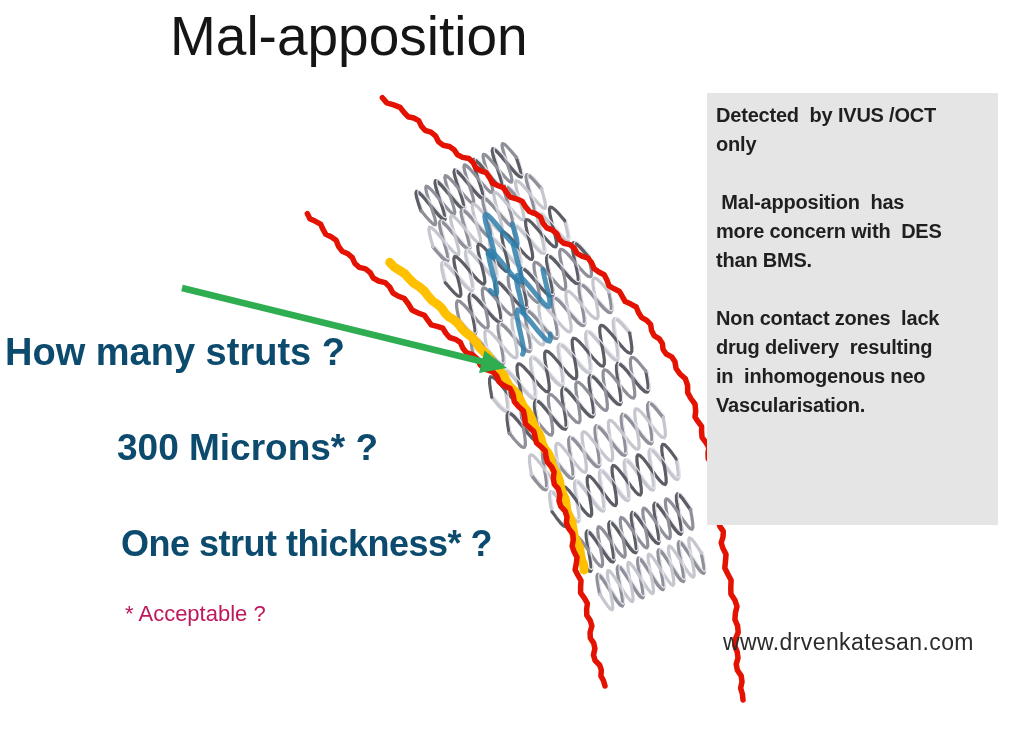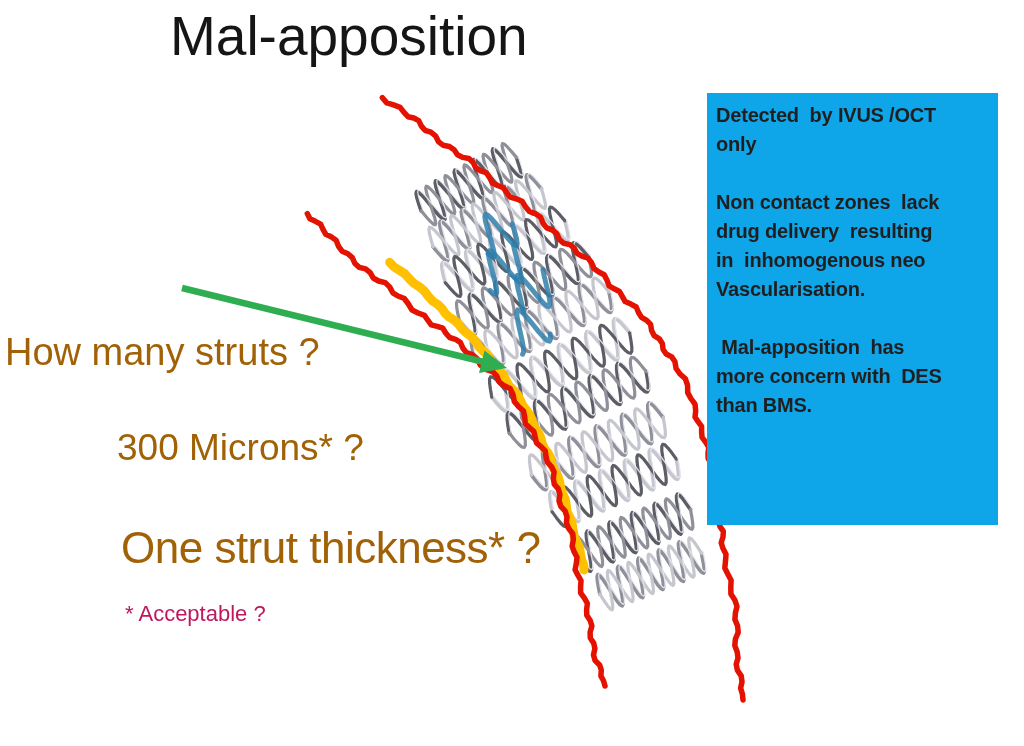"Detected by IVUS /OCT" div.infobox { background: #0ea5e9 -> #e5e5e5 }
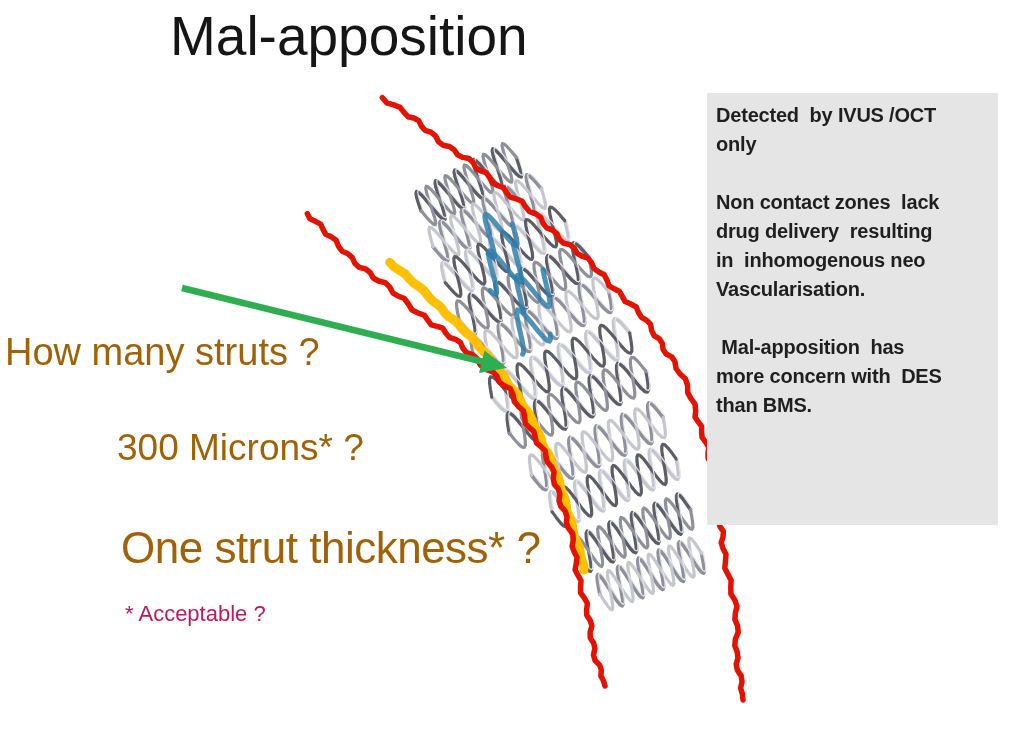"Non contact zones lack" p { order: before "Mal-apposition has" -> after "Mal-apposition has" }
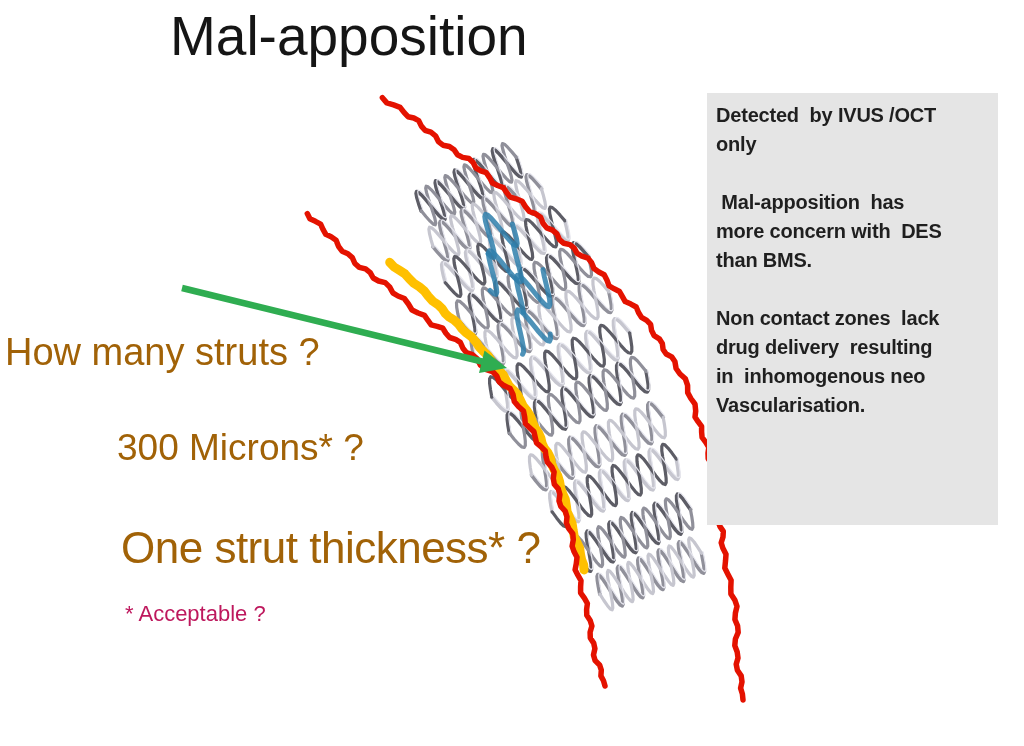"How many struts ?" .q { color: #a16207 -> #0c4a6e; font-weight: 400 -> 700 }
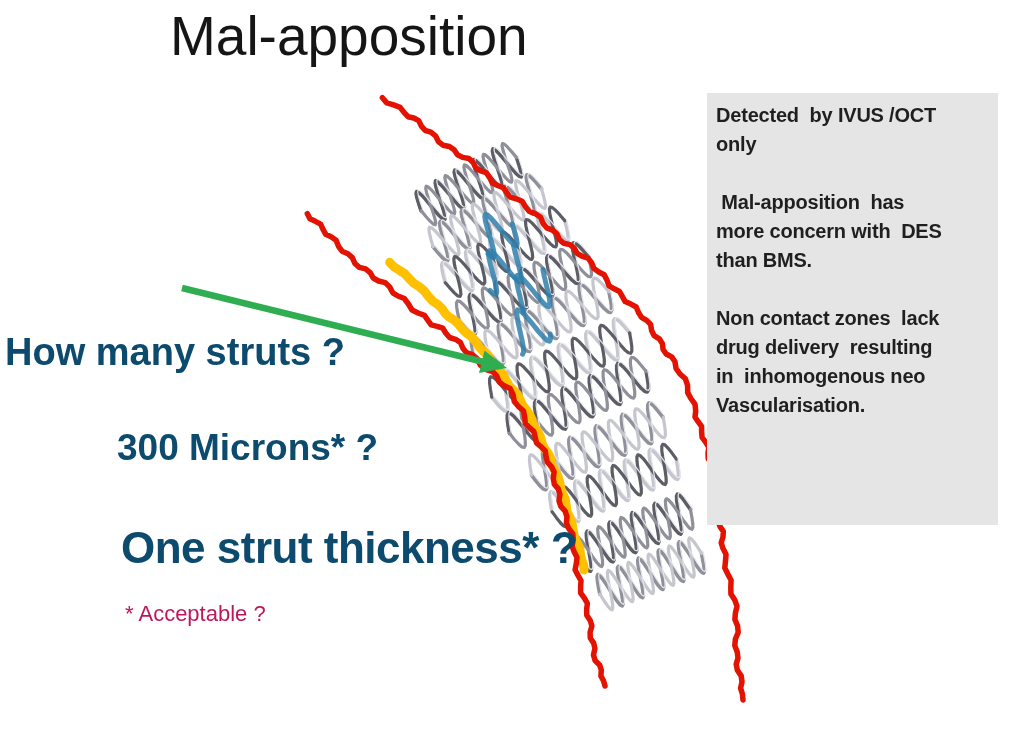"One strut thickness* ?" .q3 { font-size: 44px -> 36px }
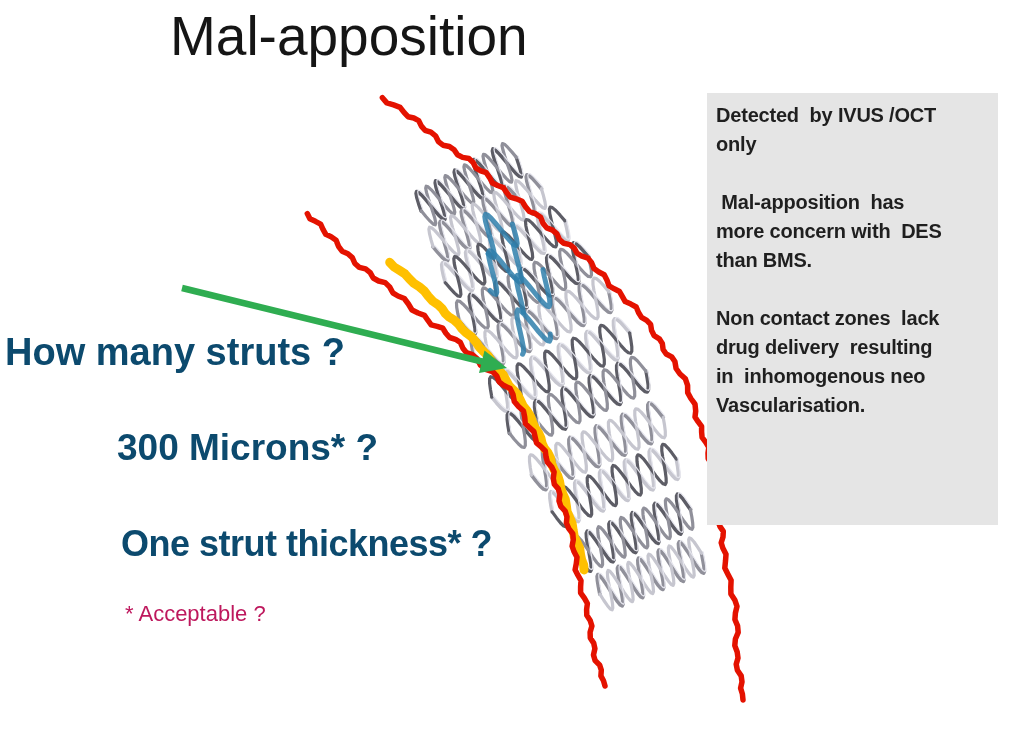"www.drvenkatesan.com" div.website { html: none -> <div>www.drvenkatesan.com</div> }
